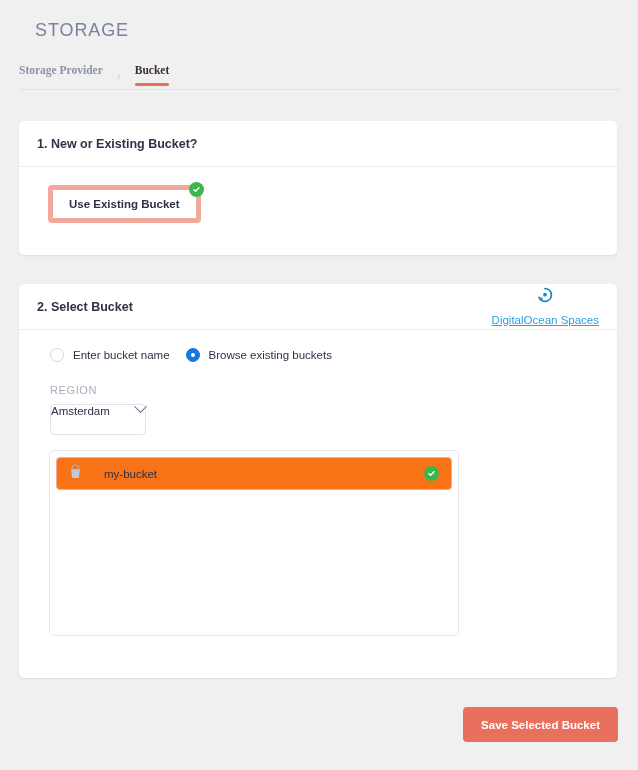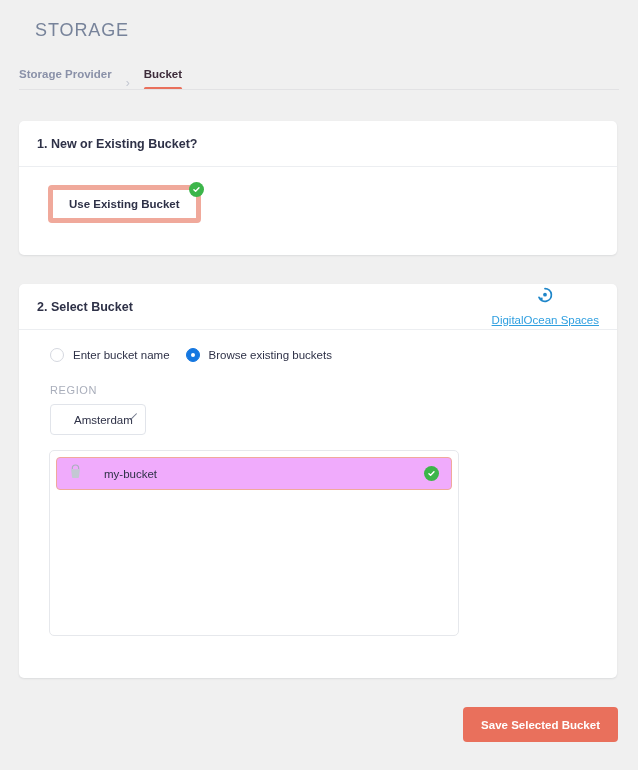"Storage Provider" .tabs { align-items: flex-end -> center; font-family: none -> Liberation Serif, serif }
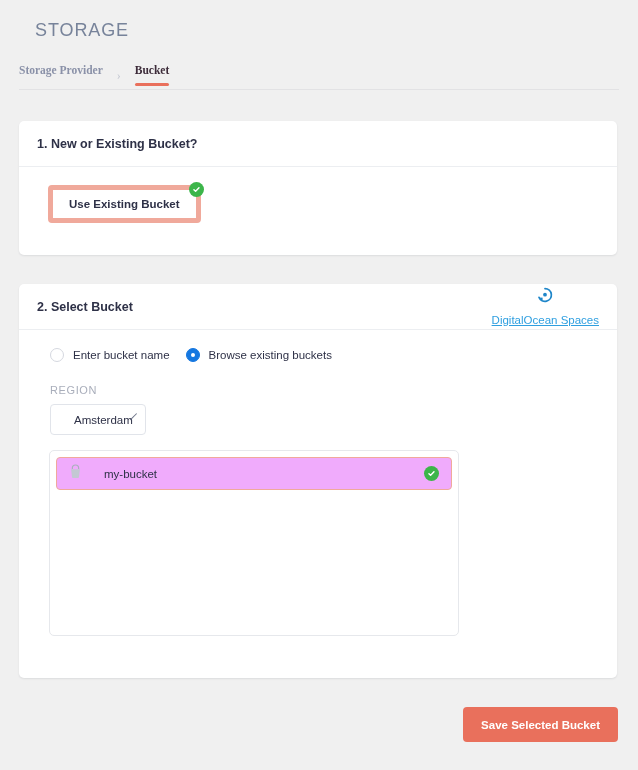"Amsterdam" .select { align-items: center -> none; padding: 0 23px -> 0 0 }
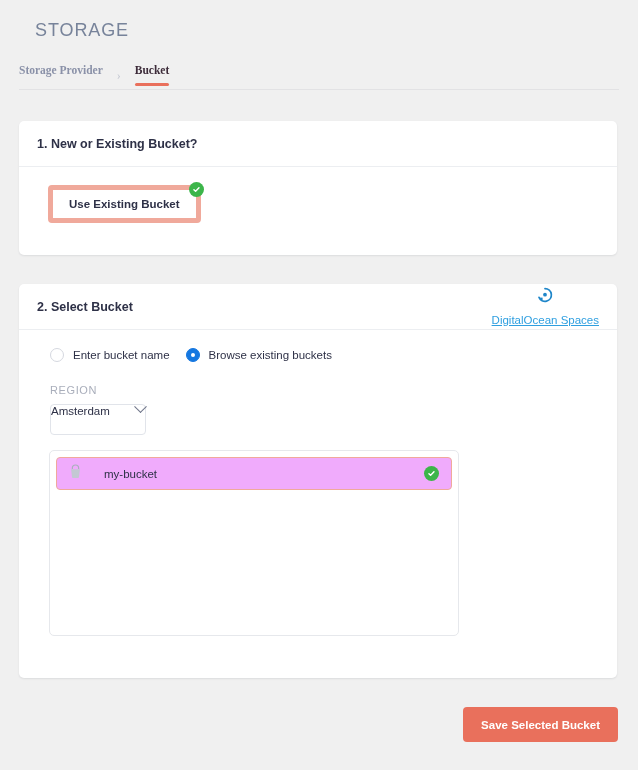"my-bucket" .bucket-item.selected { background: #f0abfc -> #f97316 }
